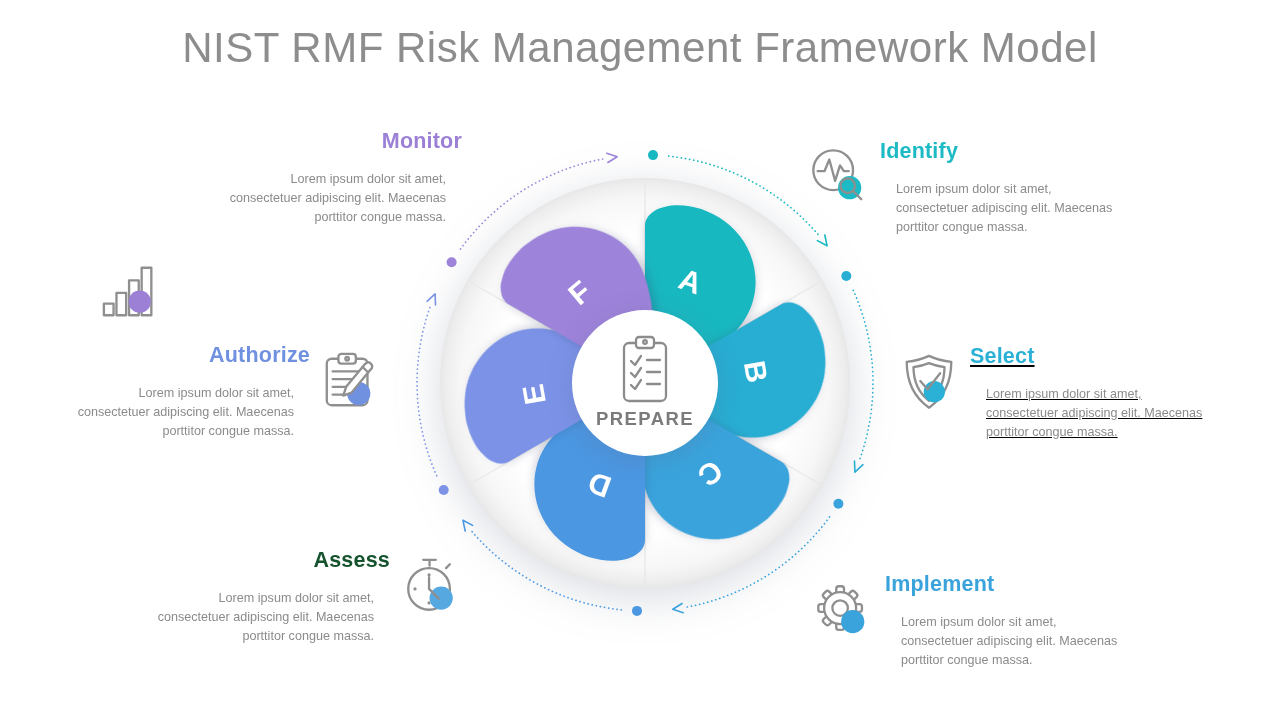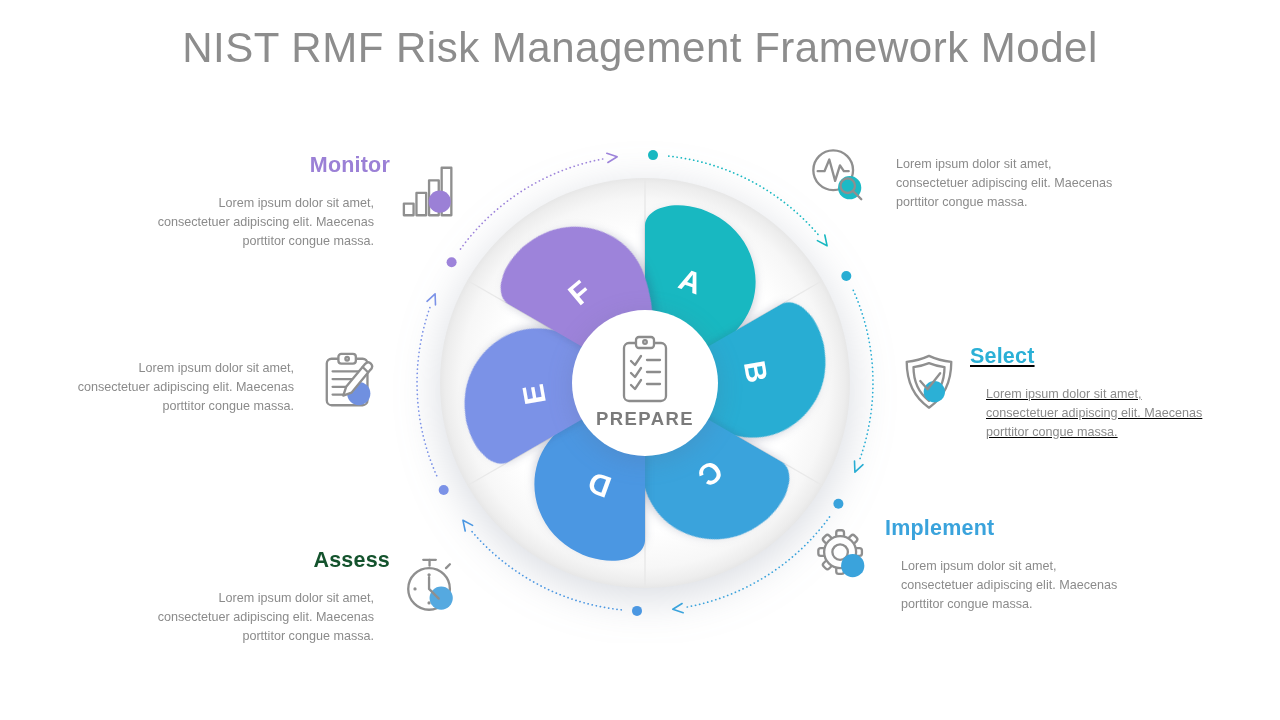"Monitor" #sec-monitor { flex-direction: none -> column; top: 153px -> 129px }
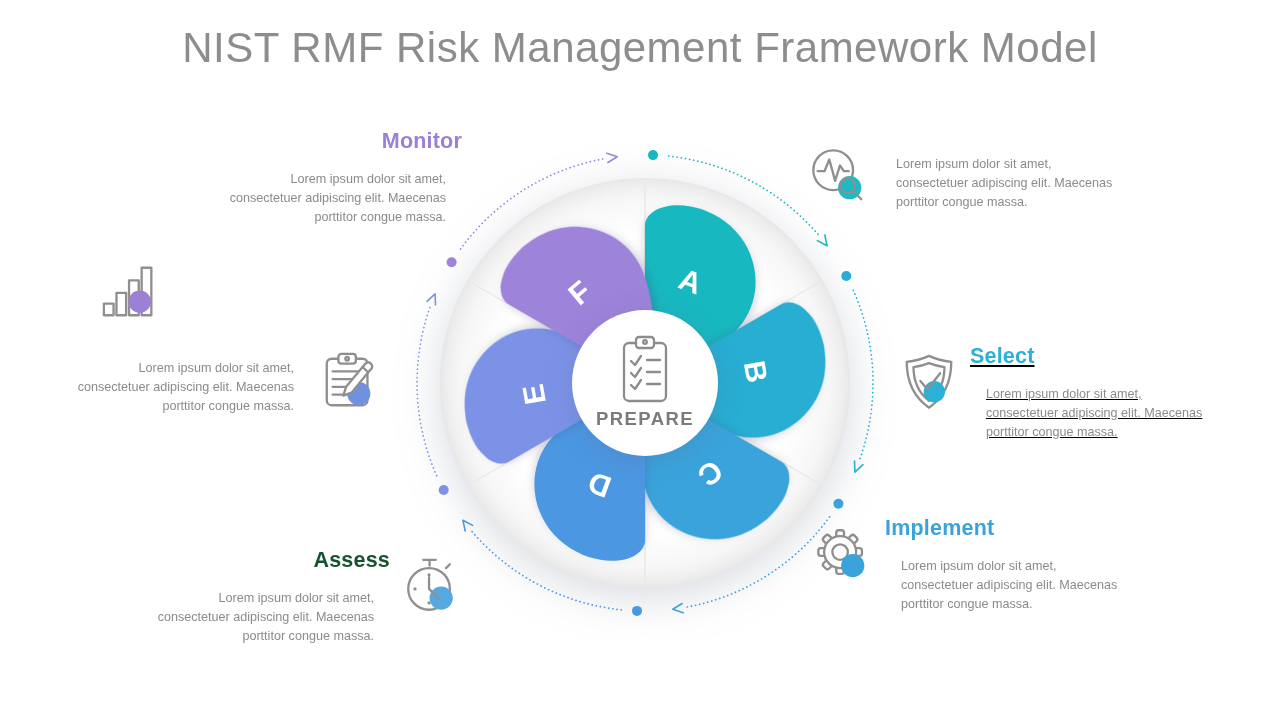"Identify" h2 { html: none -> <h2>Identify</h2> }
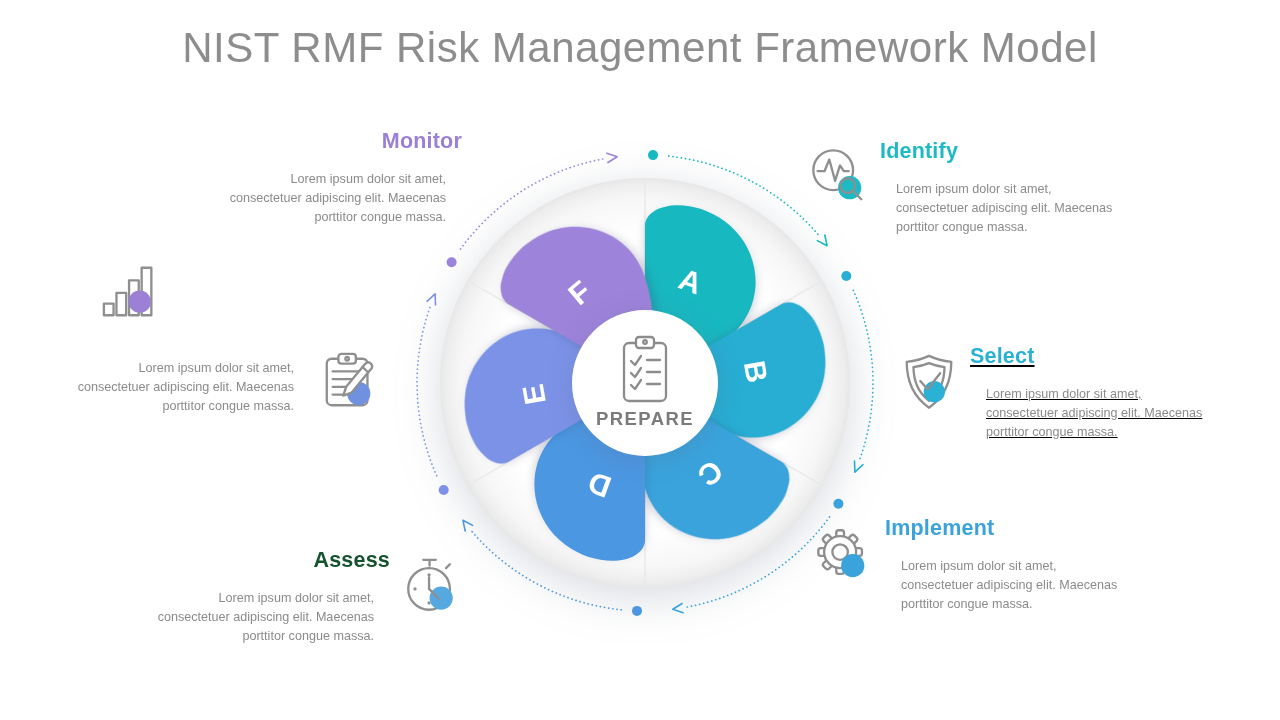"Authorize" h2 { html: none -> <h2>Authorize</h2> }
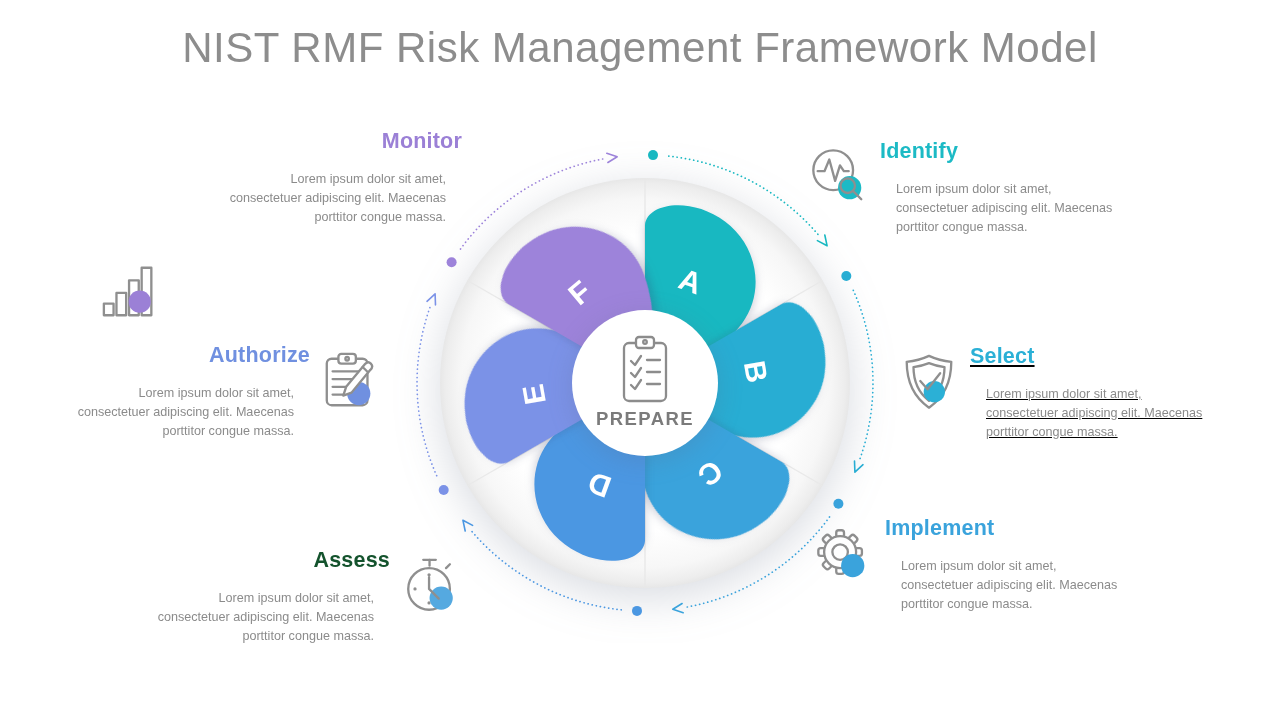"Implement" #sec-implement { top: 516px -> 572px }
